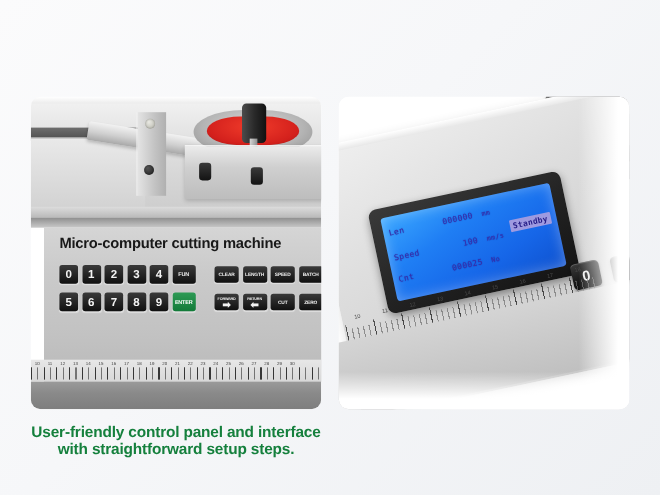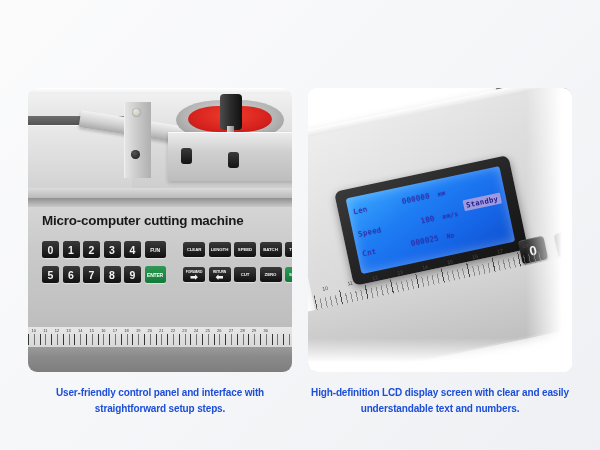"Micro-computer cutting machine" .lp-face { left: 0 -> 12px }
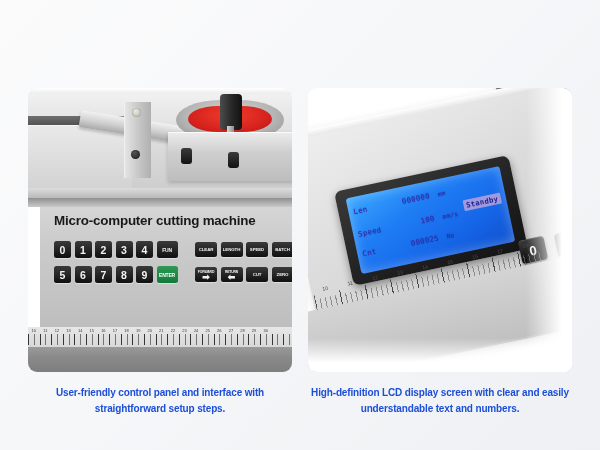"User-friendly control panel and" .caption { color: #1d4ed8 -> #15803d; font-size: 10px -> 14px }
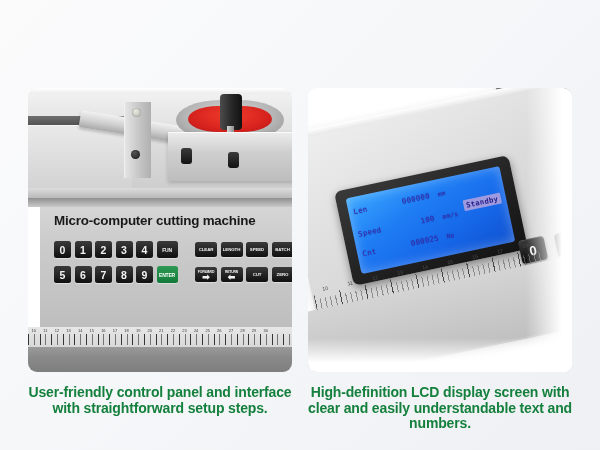"High-definition LCD display screen with" div.caption { html: <div>High-definition LCD display screen with clear and easily understandable text and numbers.</div> -> none }
